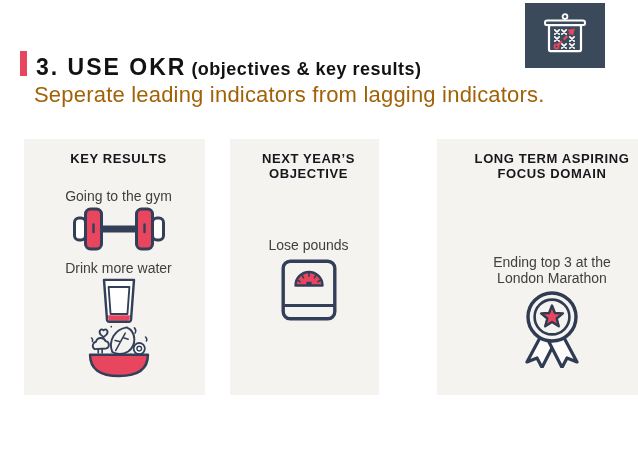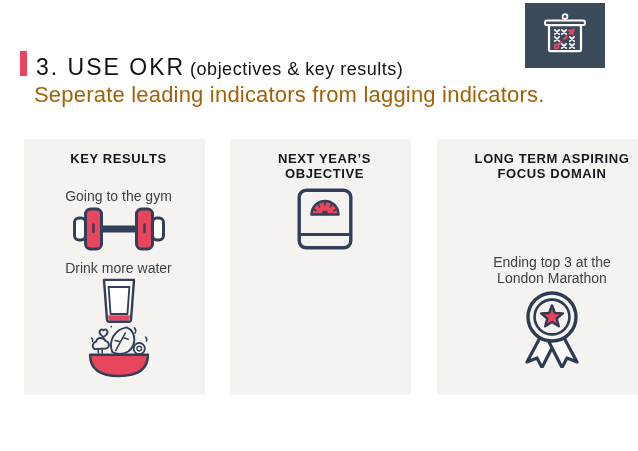"3. USE OKR (objectives &" .title { font-weight: normal -> bold }
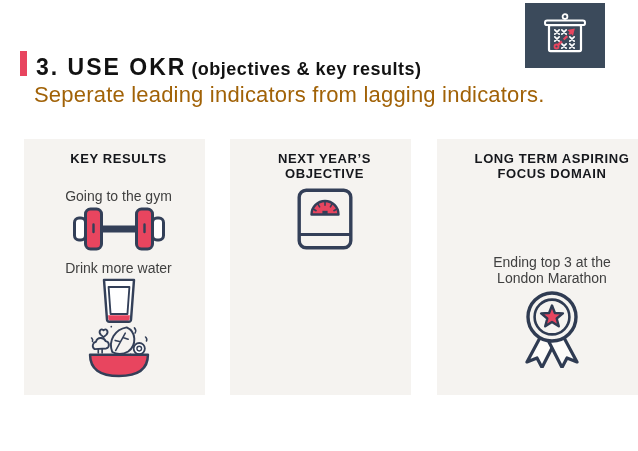"NEXT YEAR’S OBJECTIVE" .card2 { width: 181px -> 149px }
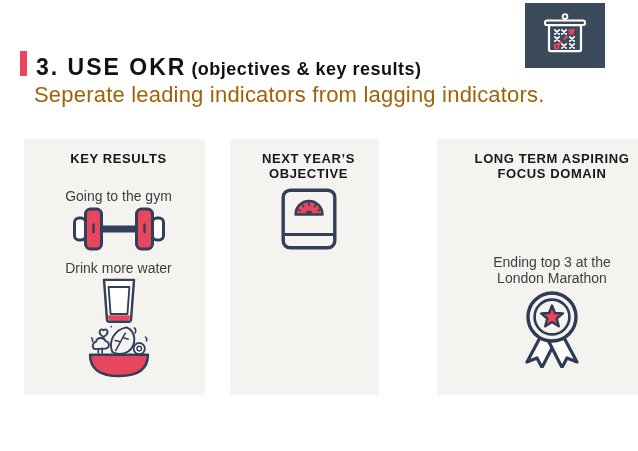"Lose pounds" p.item-label { html: none -> <p>Lose pounds</p> }
